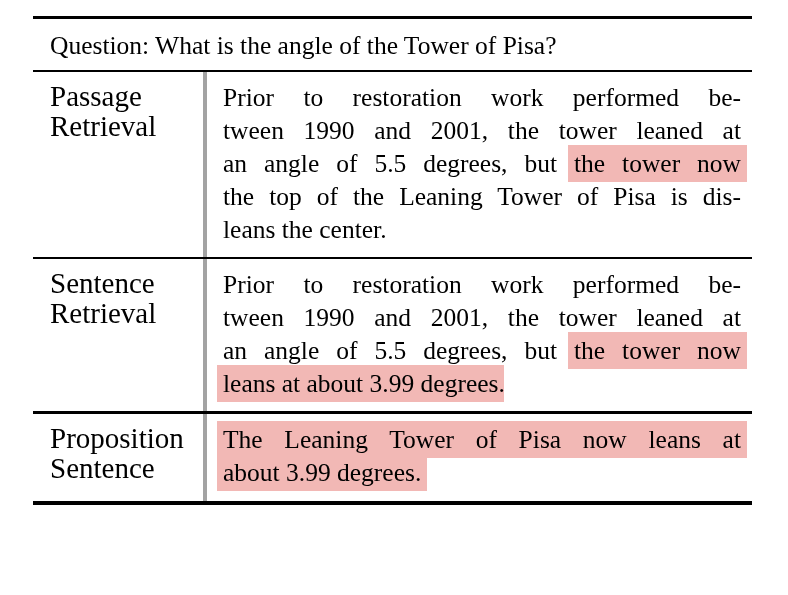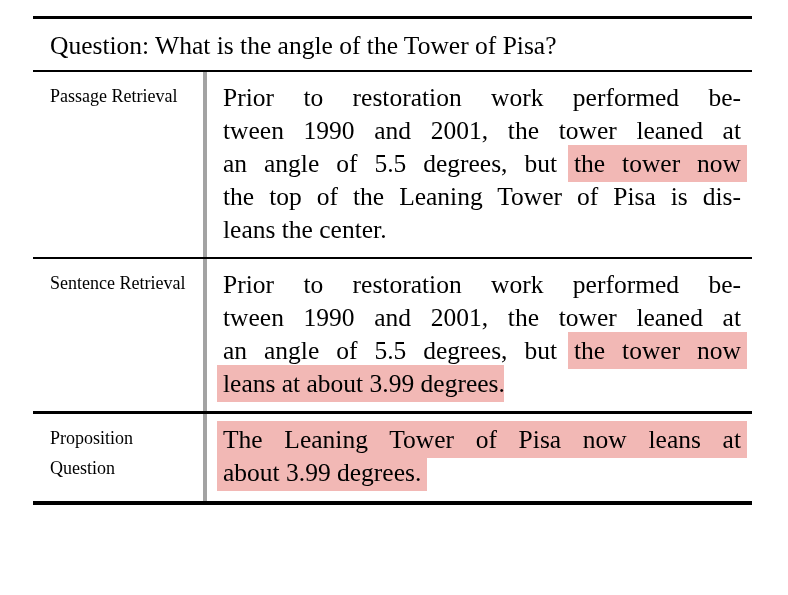"Passage Retrieval" .label-cell { font-size: 18px -> 29px }
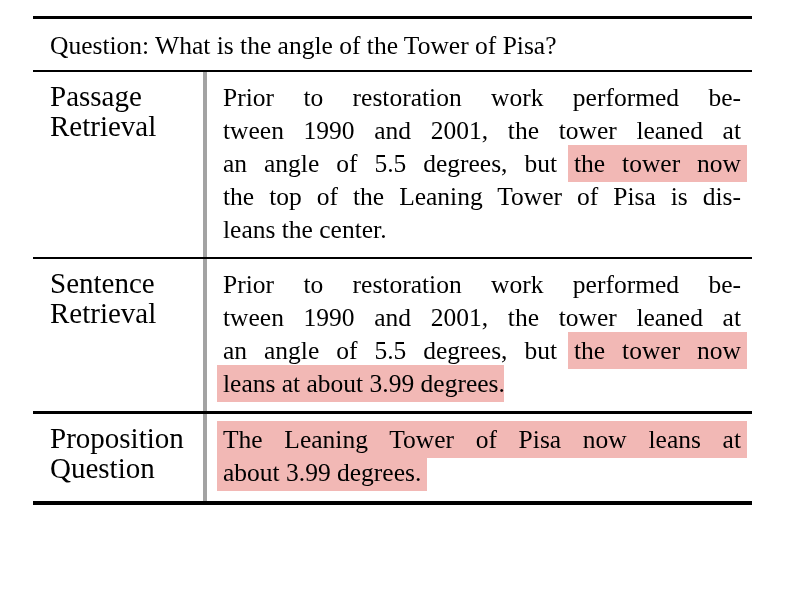"Proposition Question" div.label-cell { text: Question -> Sentence }
